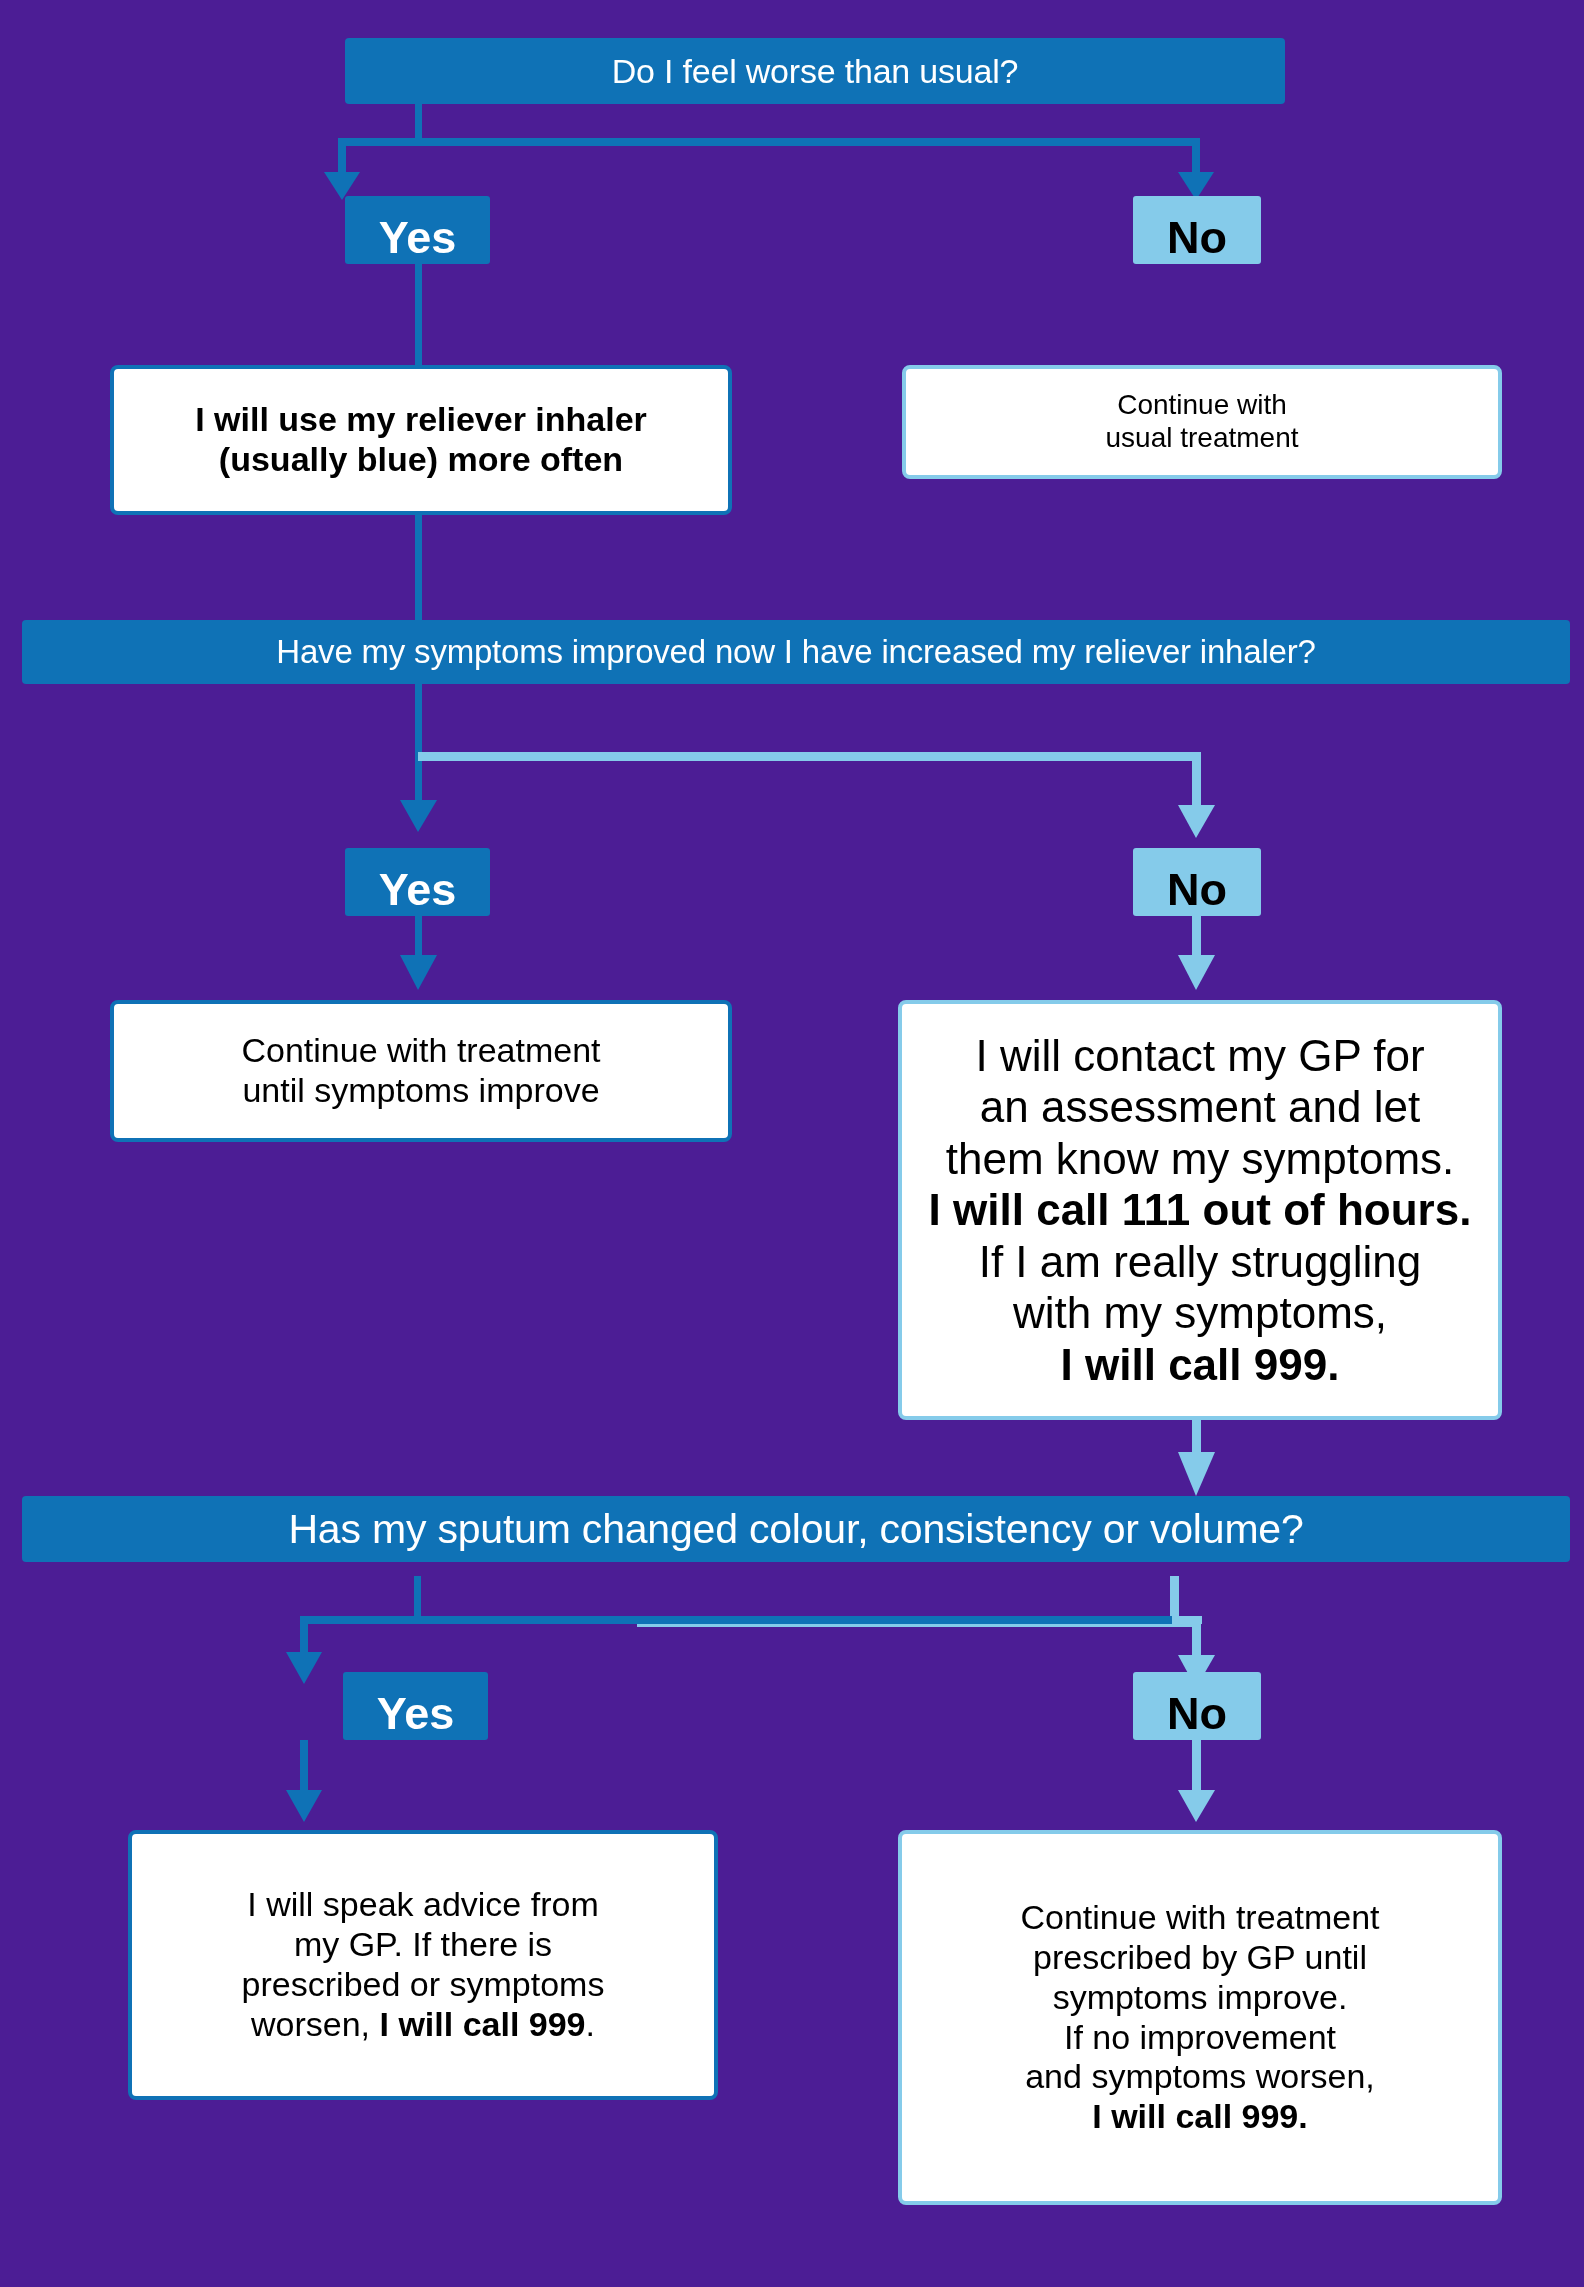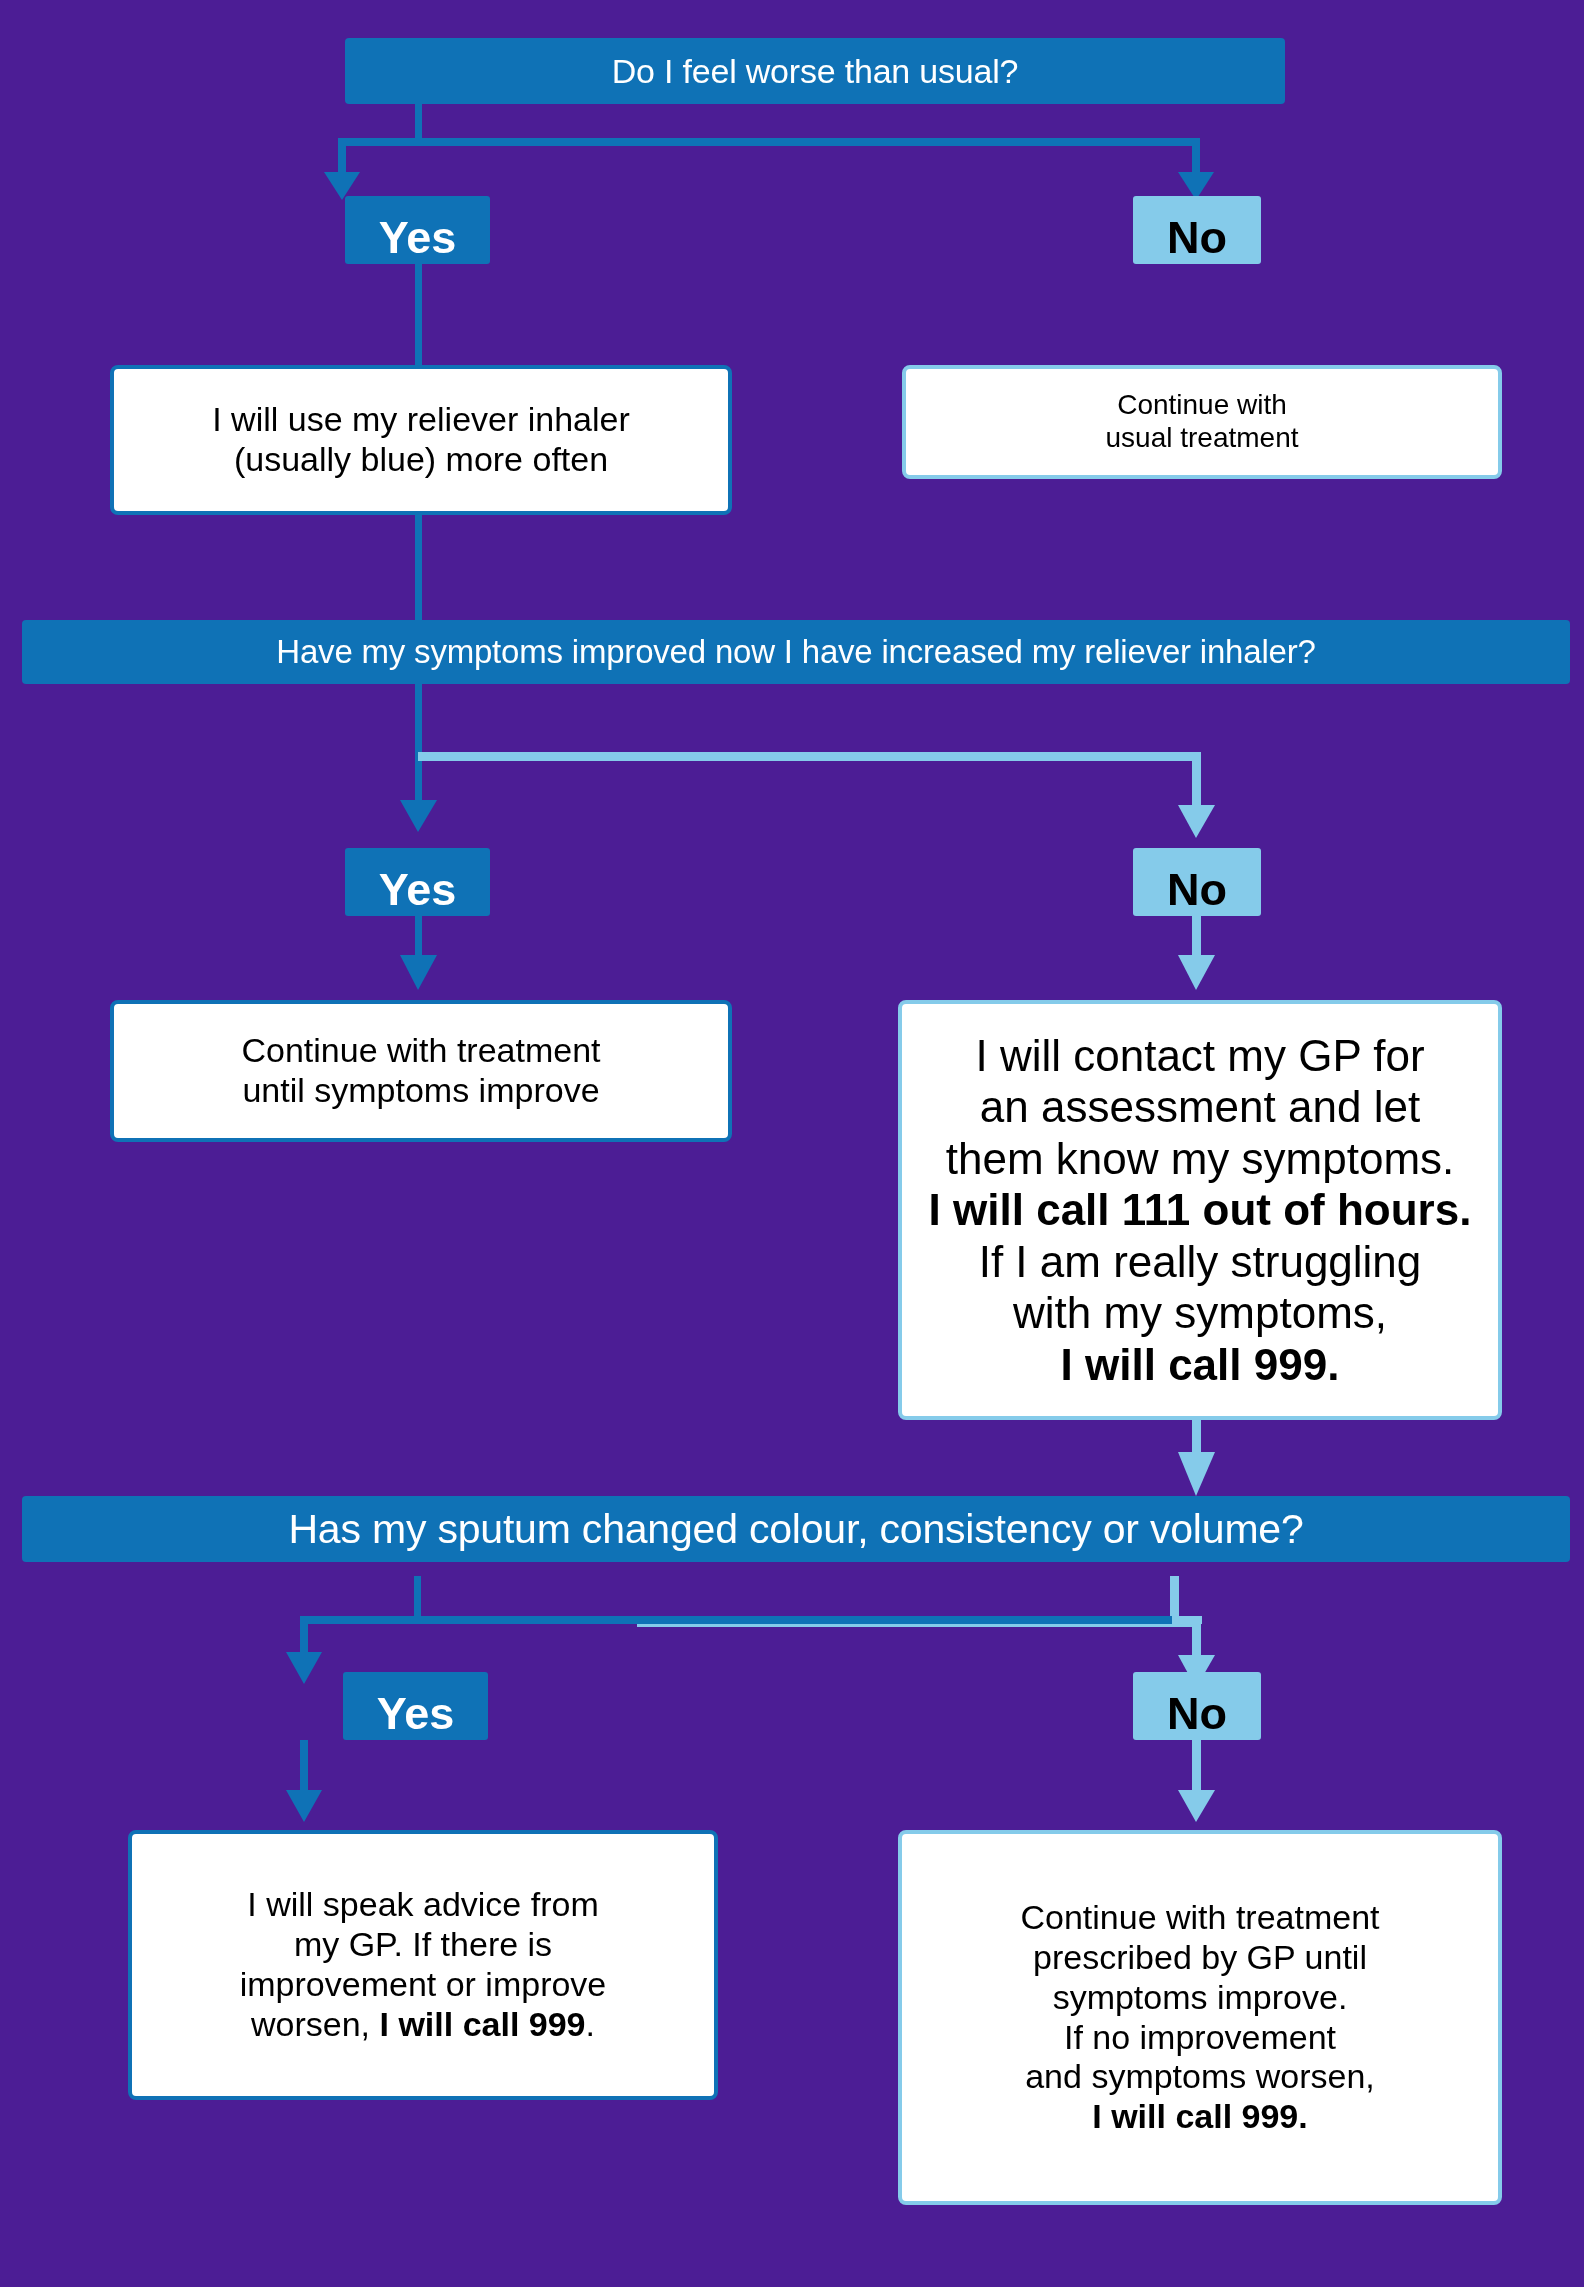"I will use my reliever" div.obox { font-weight: none -> bold }
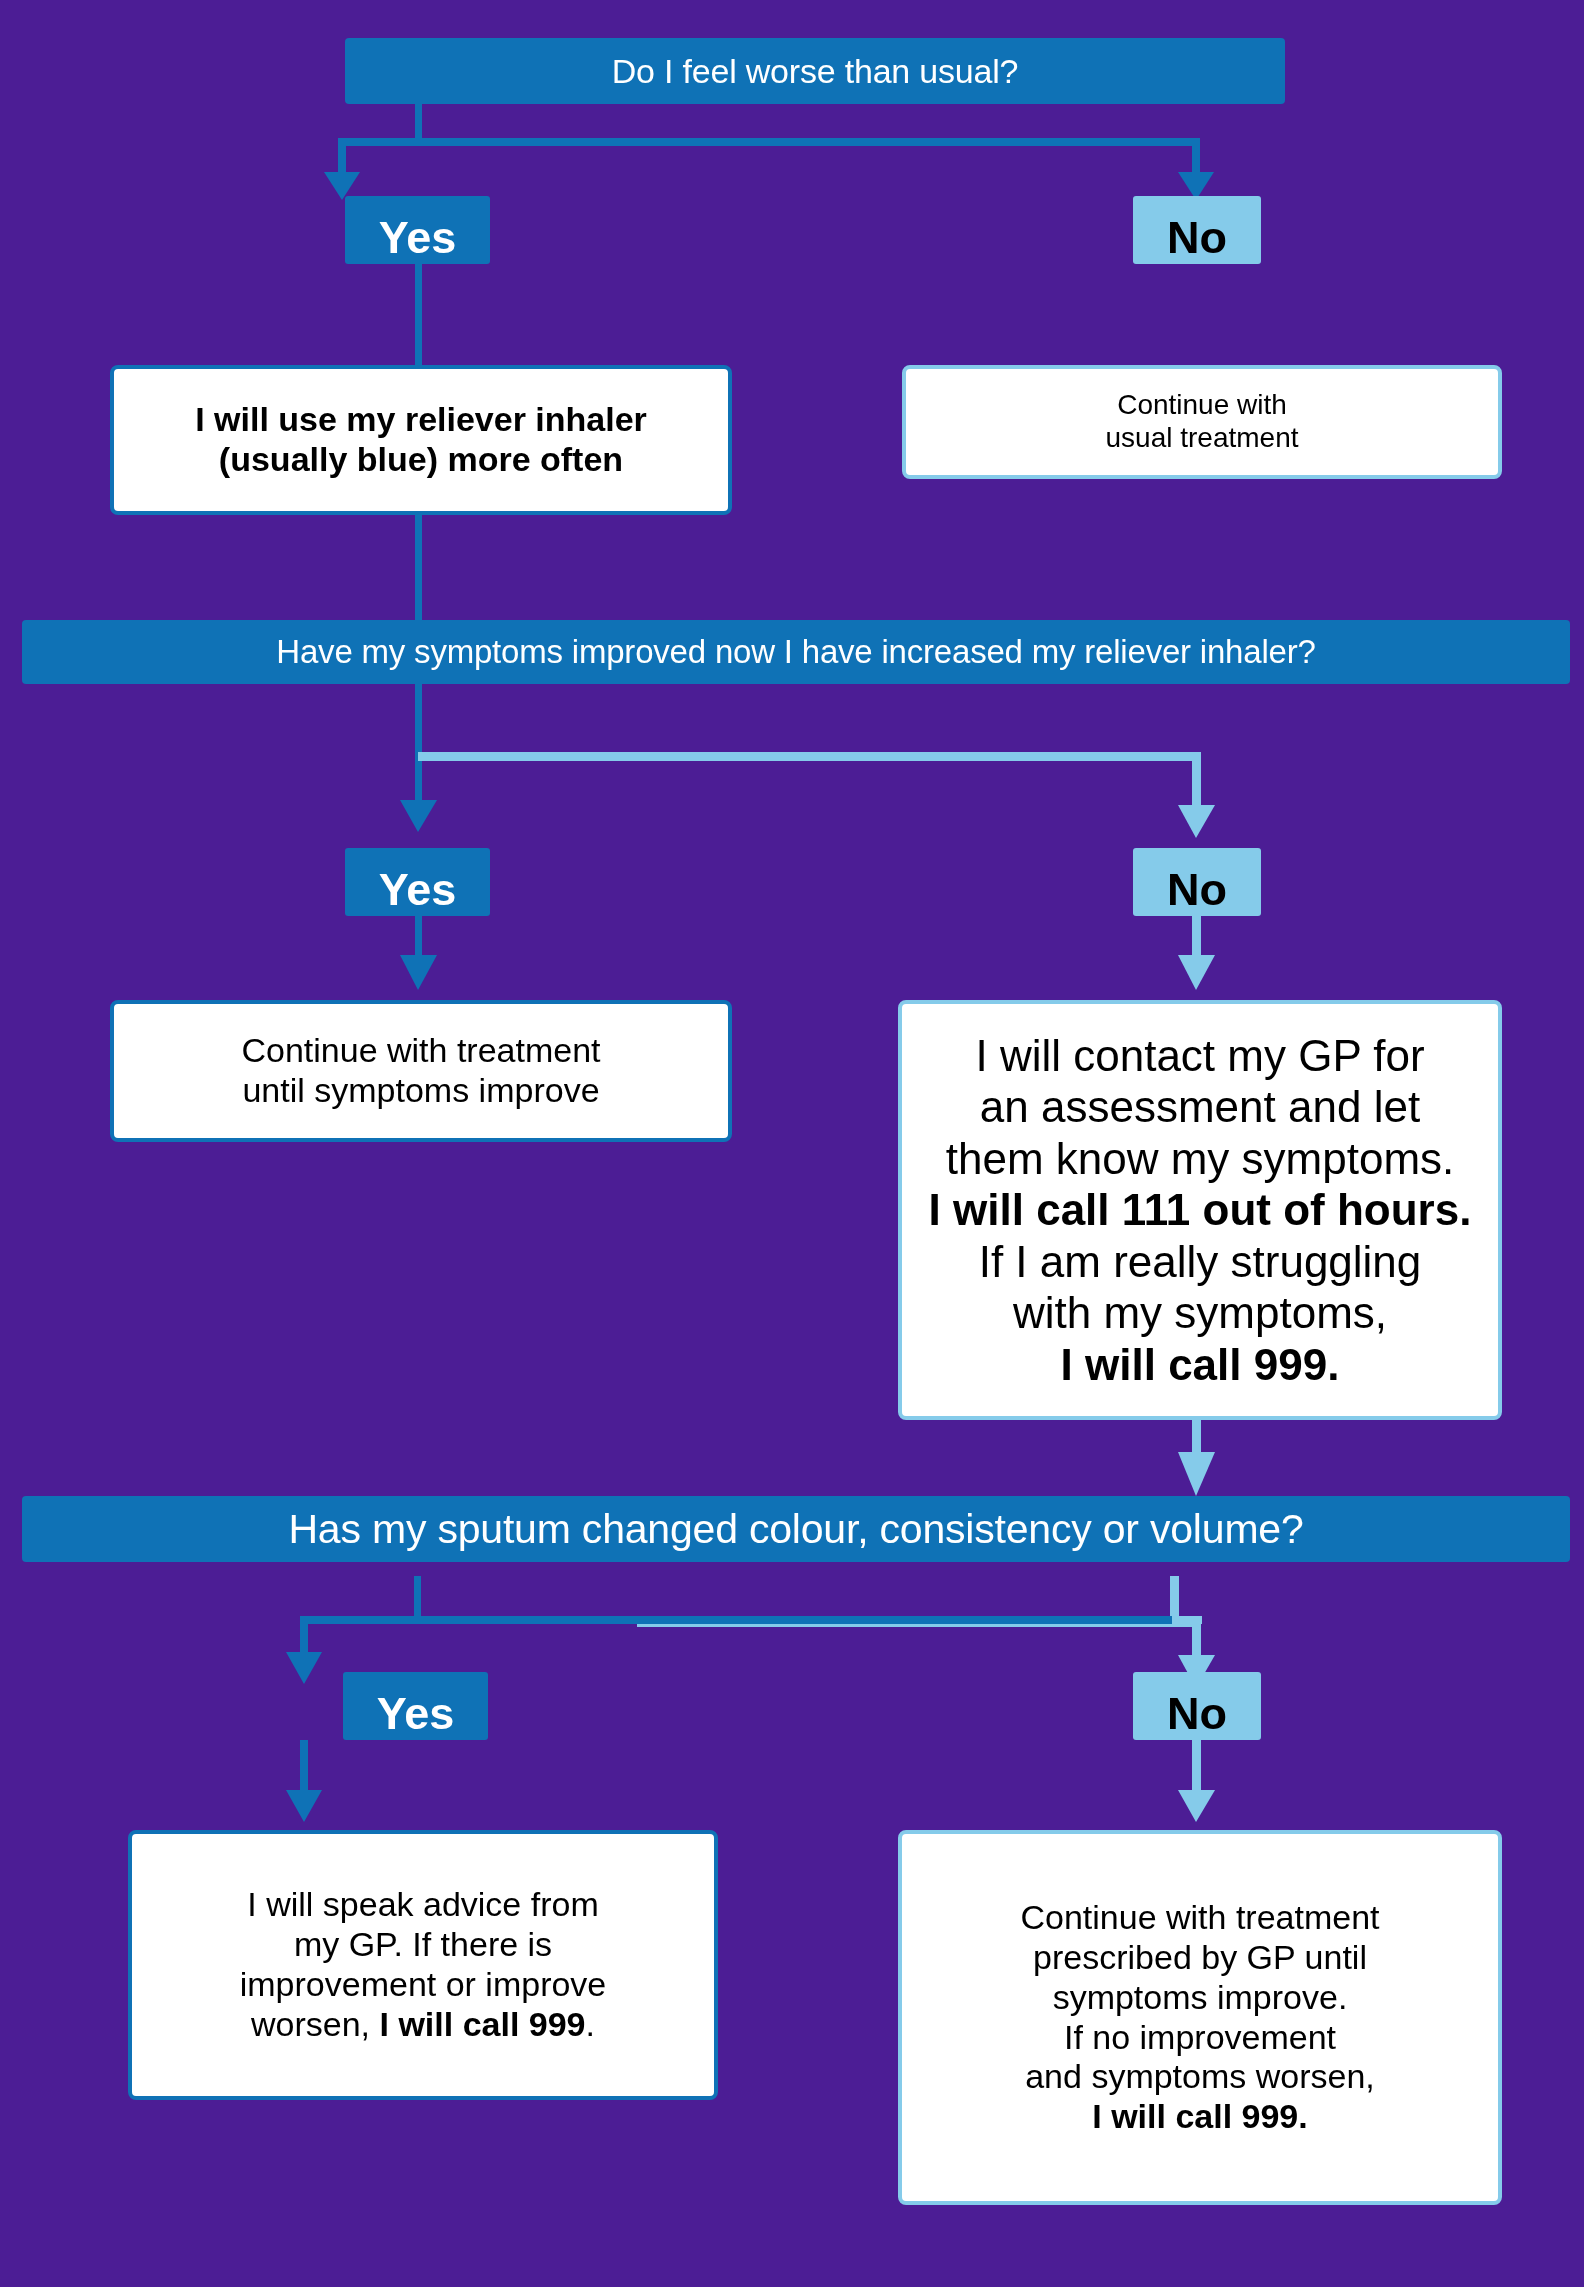"improvement or improve" div { text: improvement or improve -> prescribed or symptoms }
